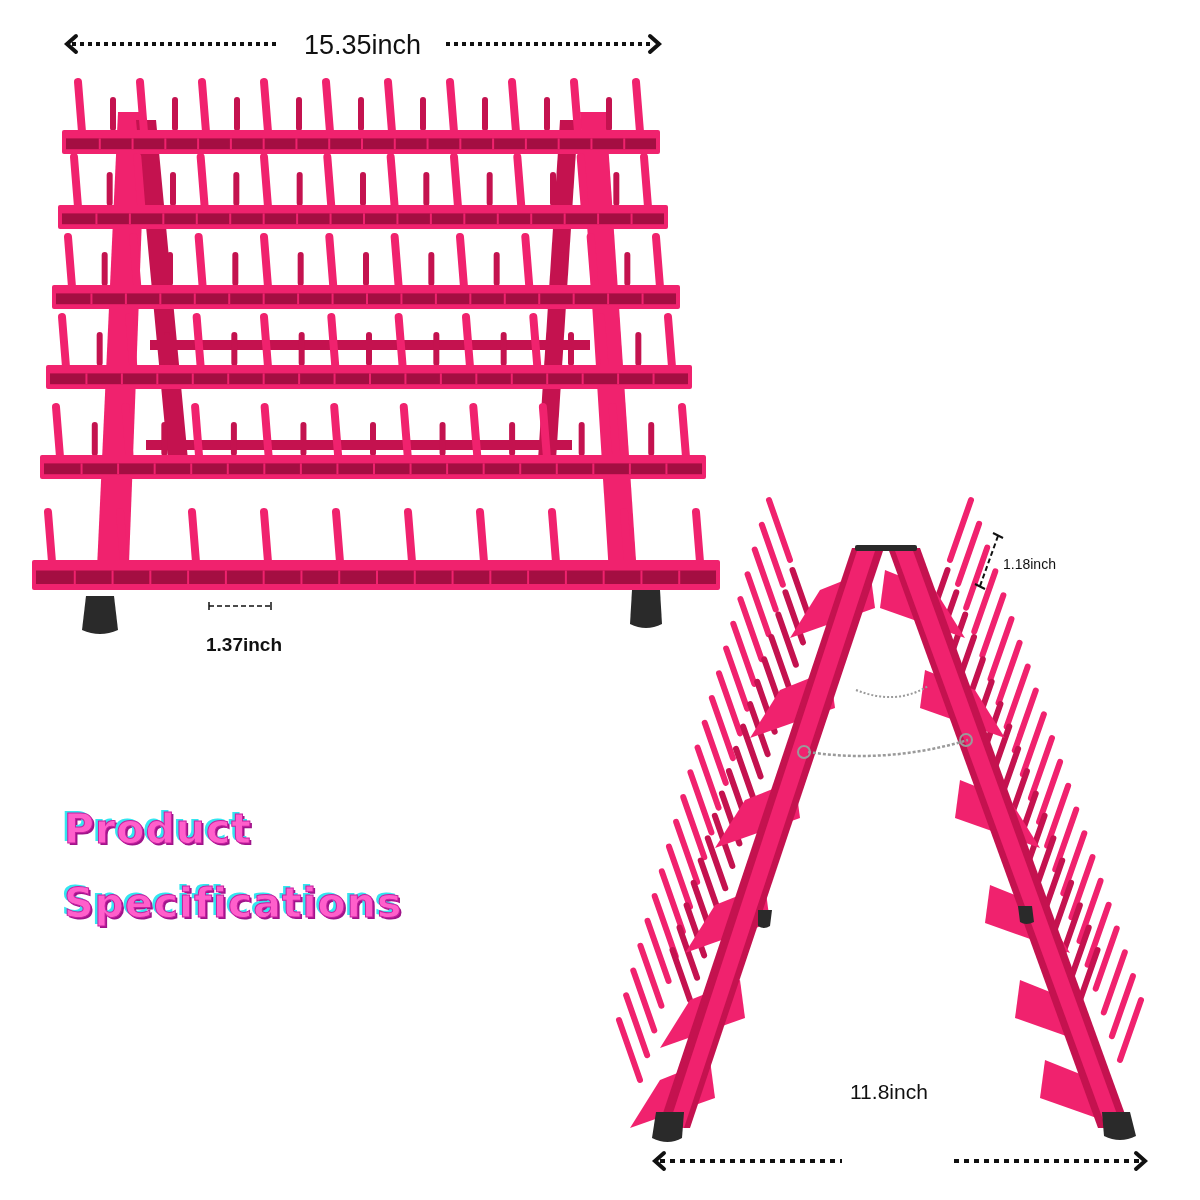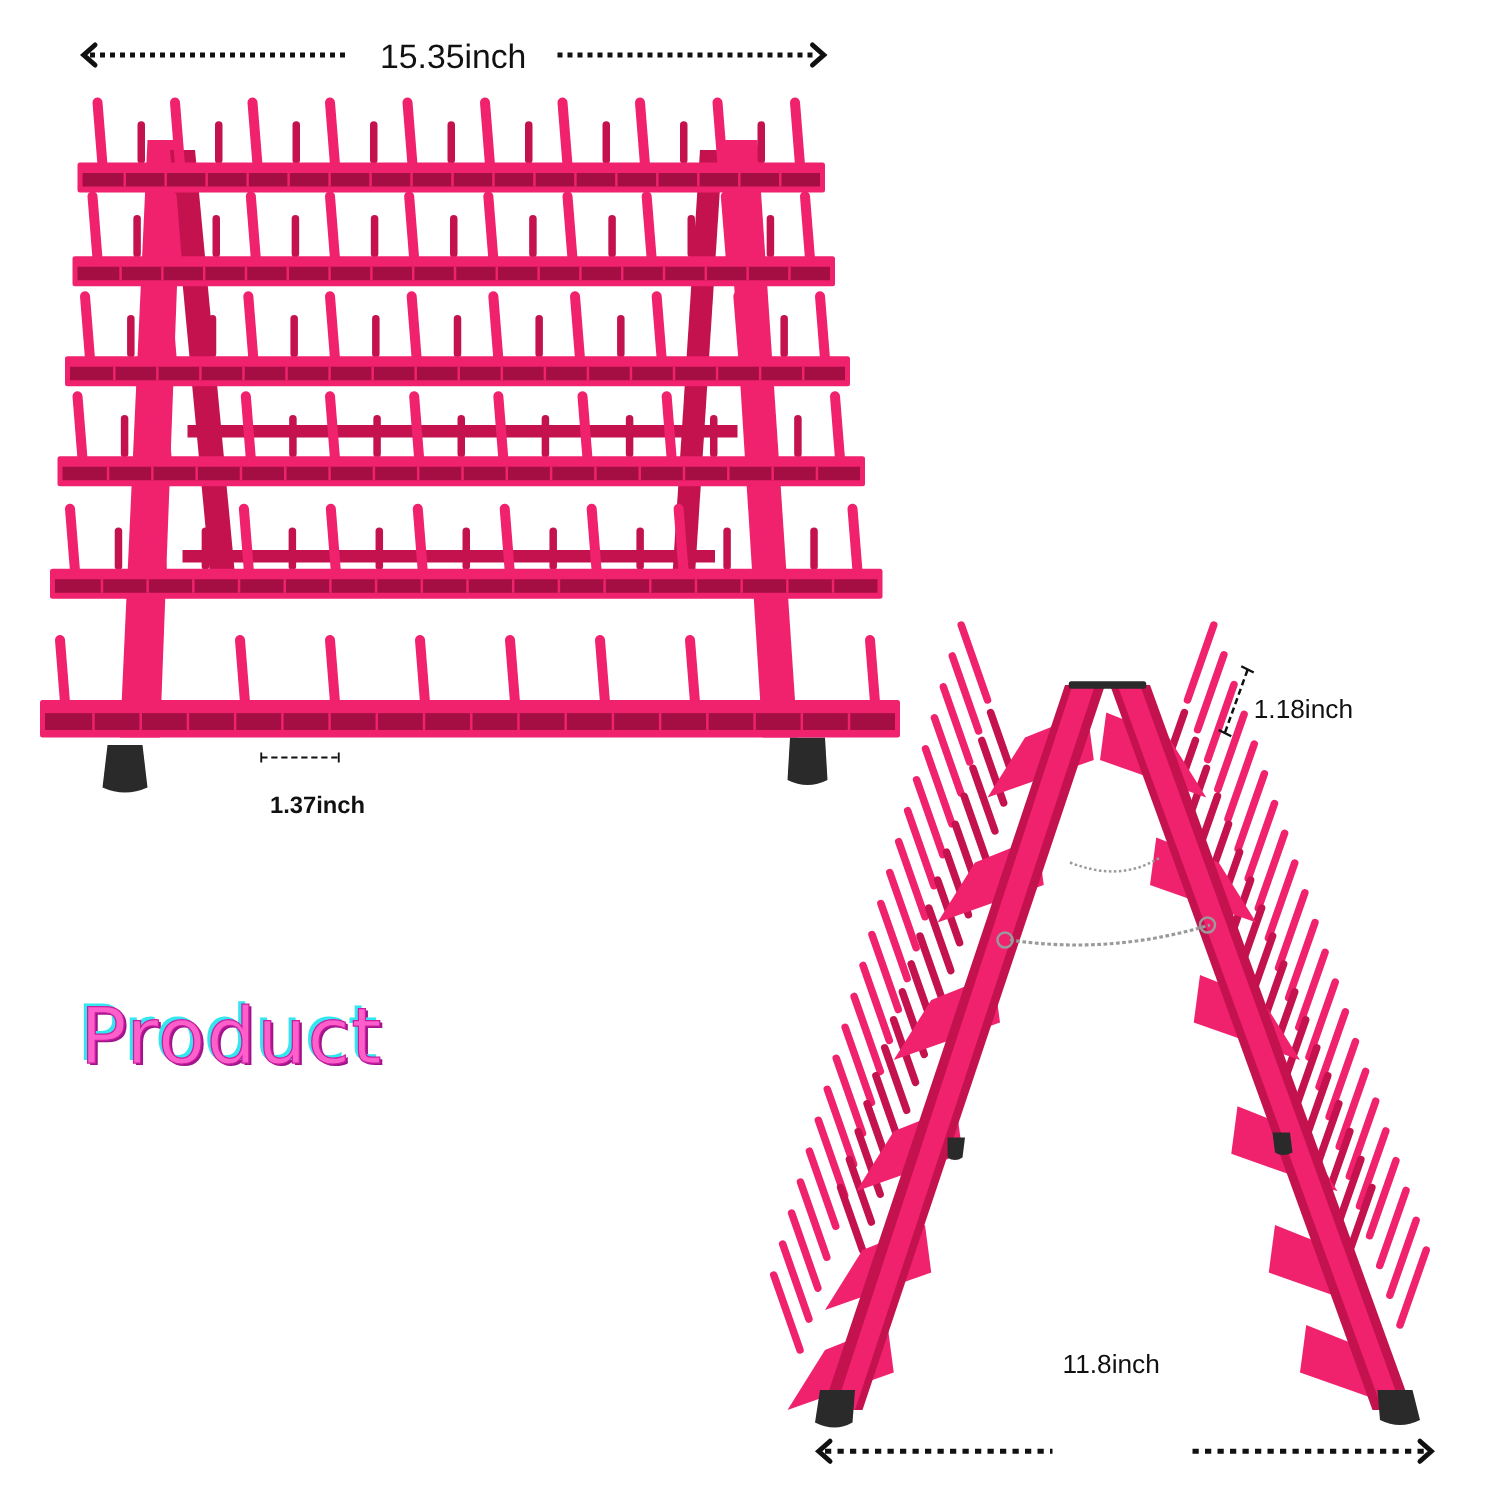"1.18inch" div.abs { font-size: 21px -> 14px }
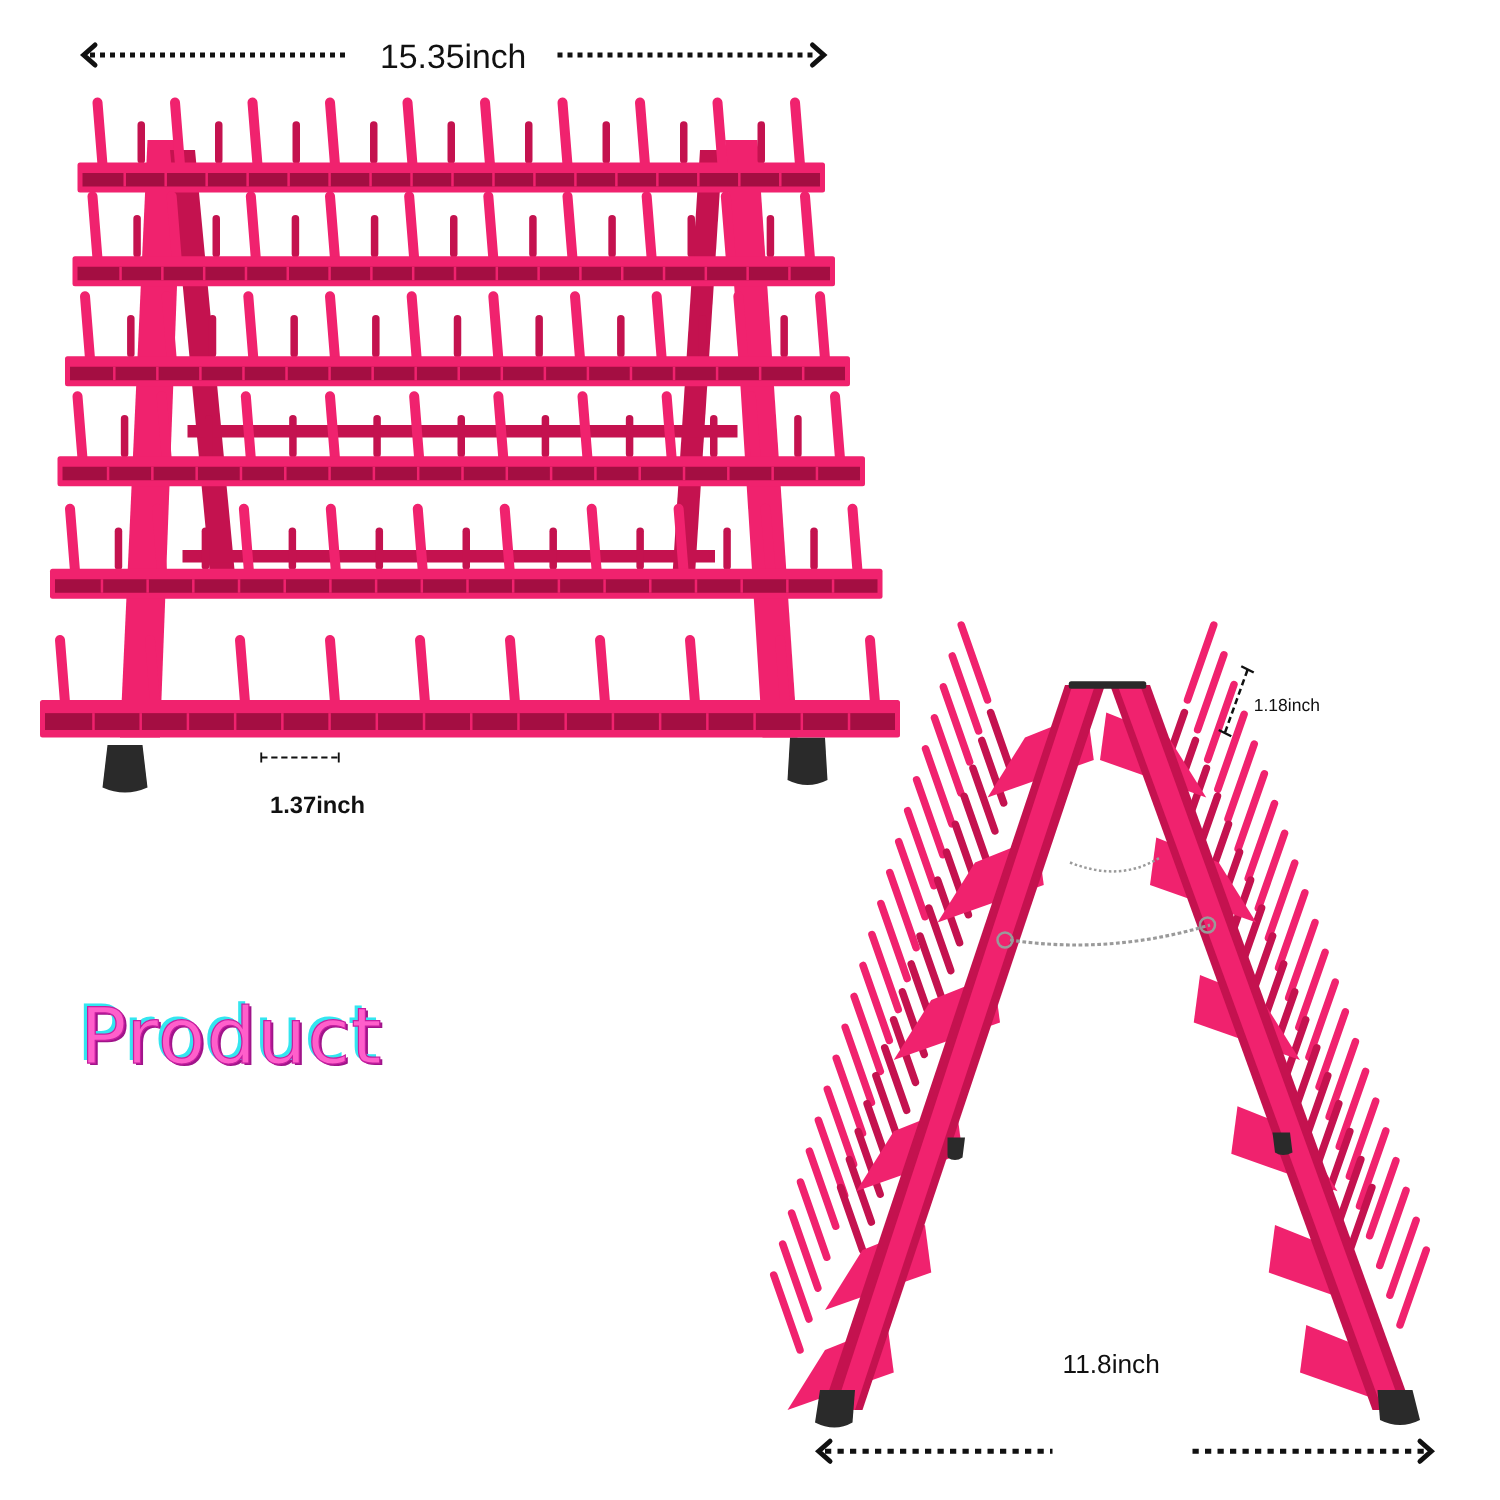"1.37inch" div.abs { left: 216px -> 206px }
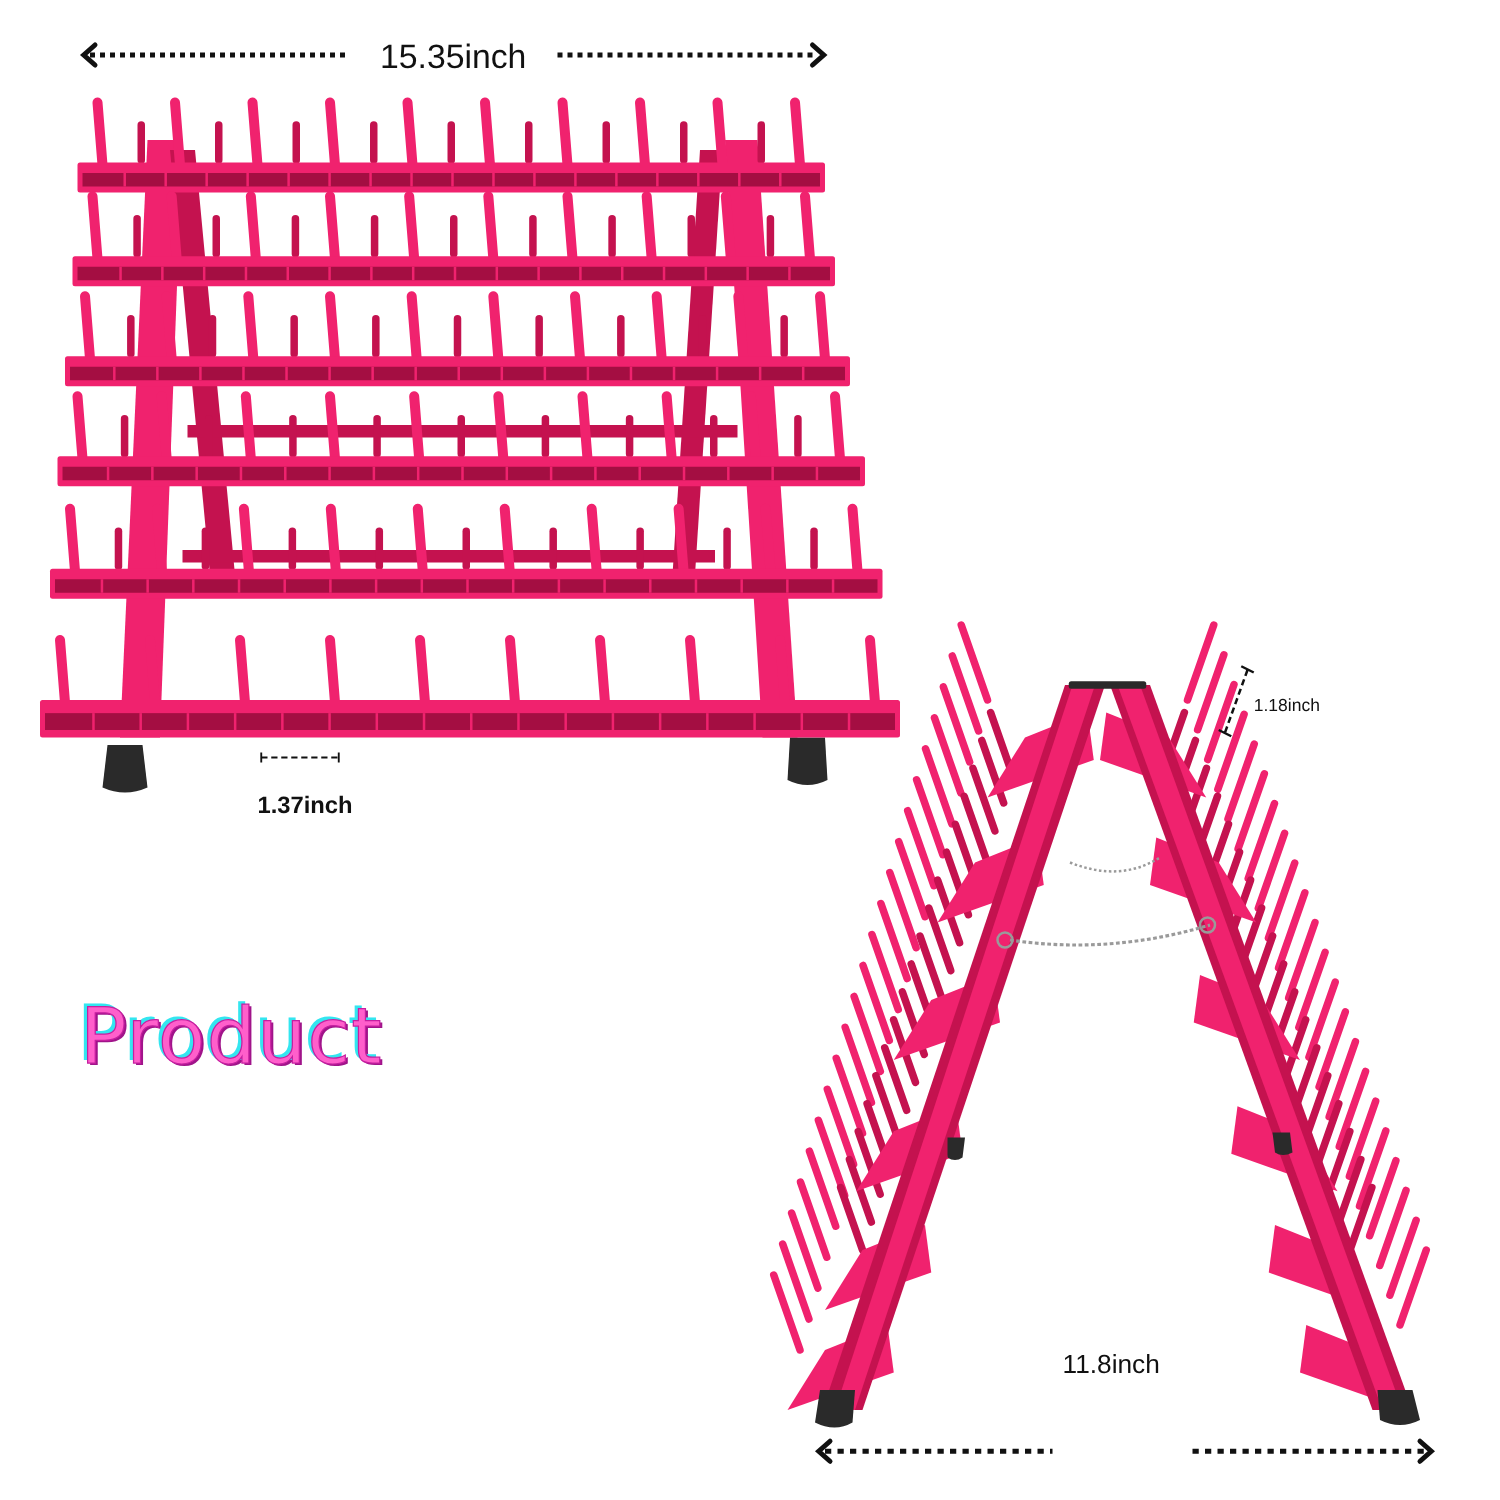"Product" .title { font-size: 62px -> 41px; font-weight: 400 -> 700 }
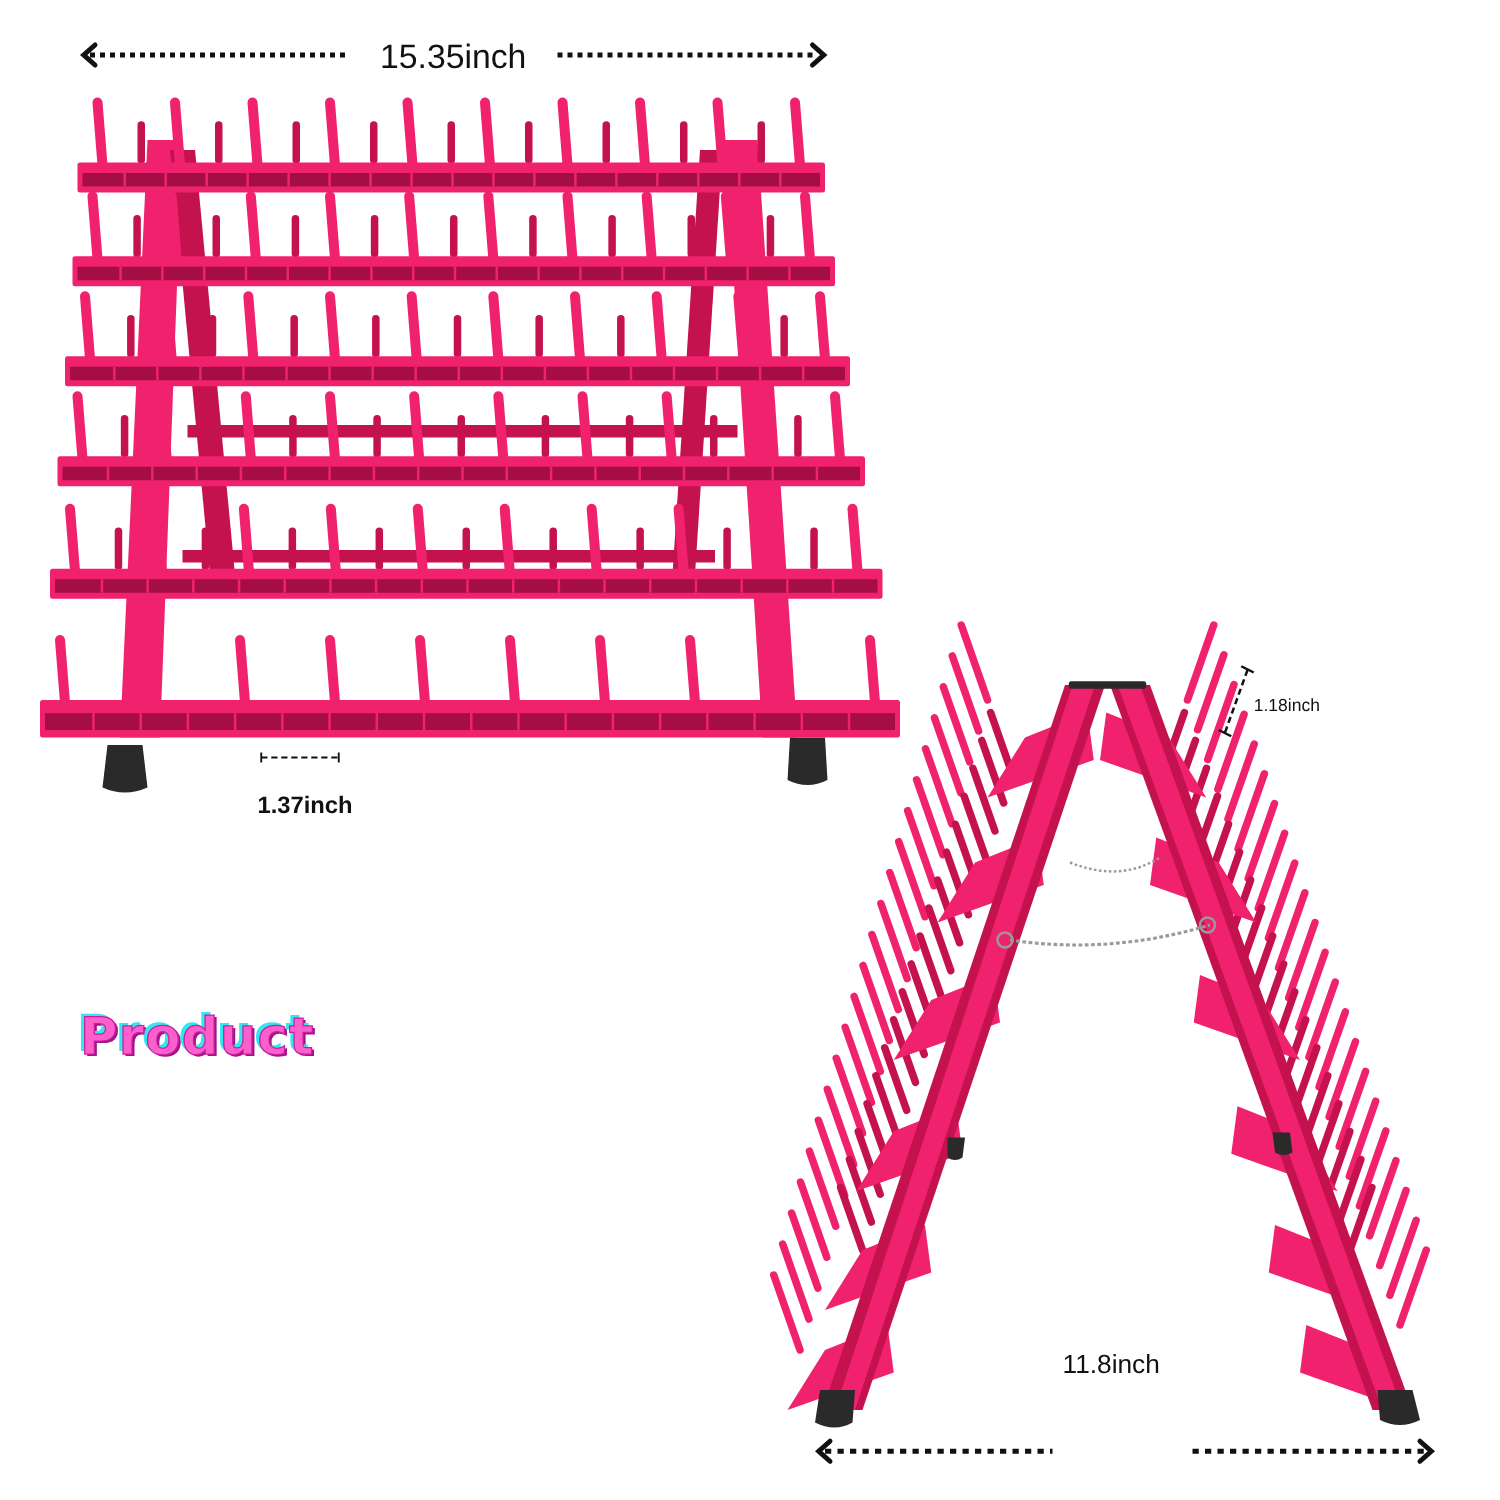"Specifications" div.title { html: none -> <div>Specifications</div> }
